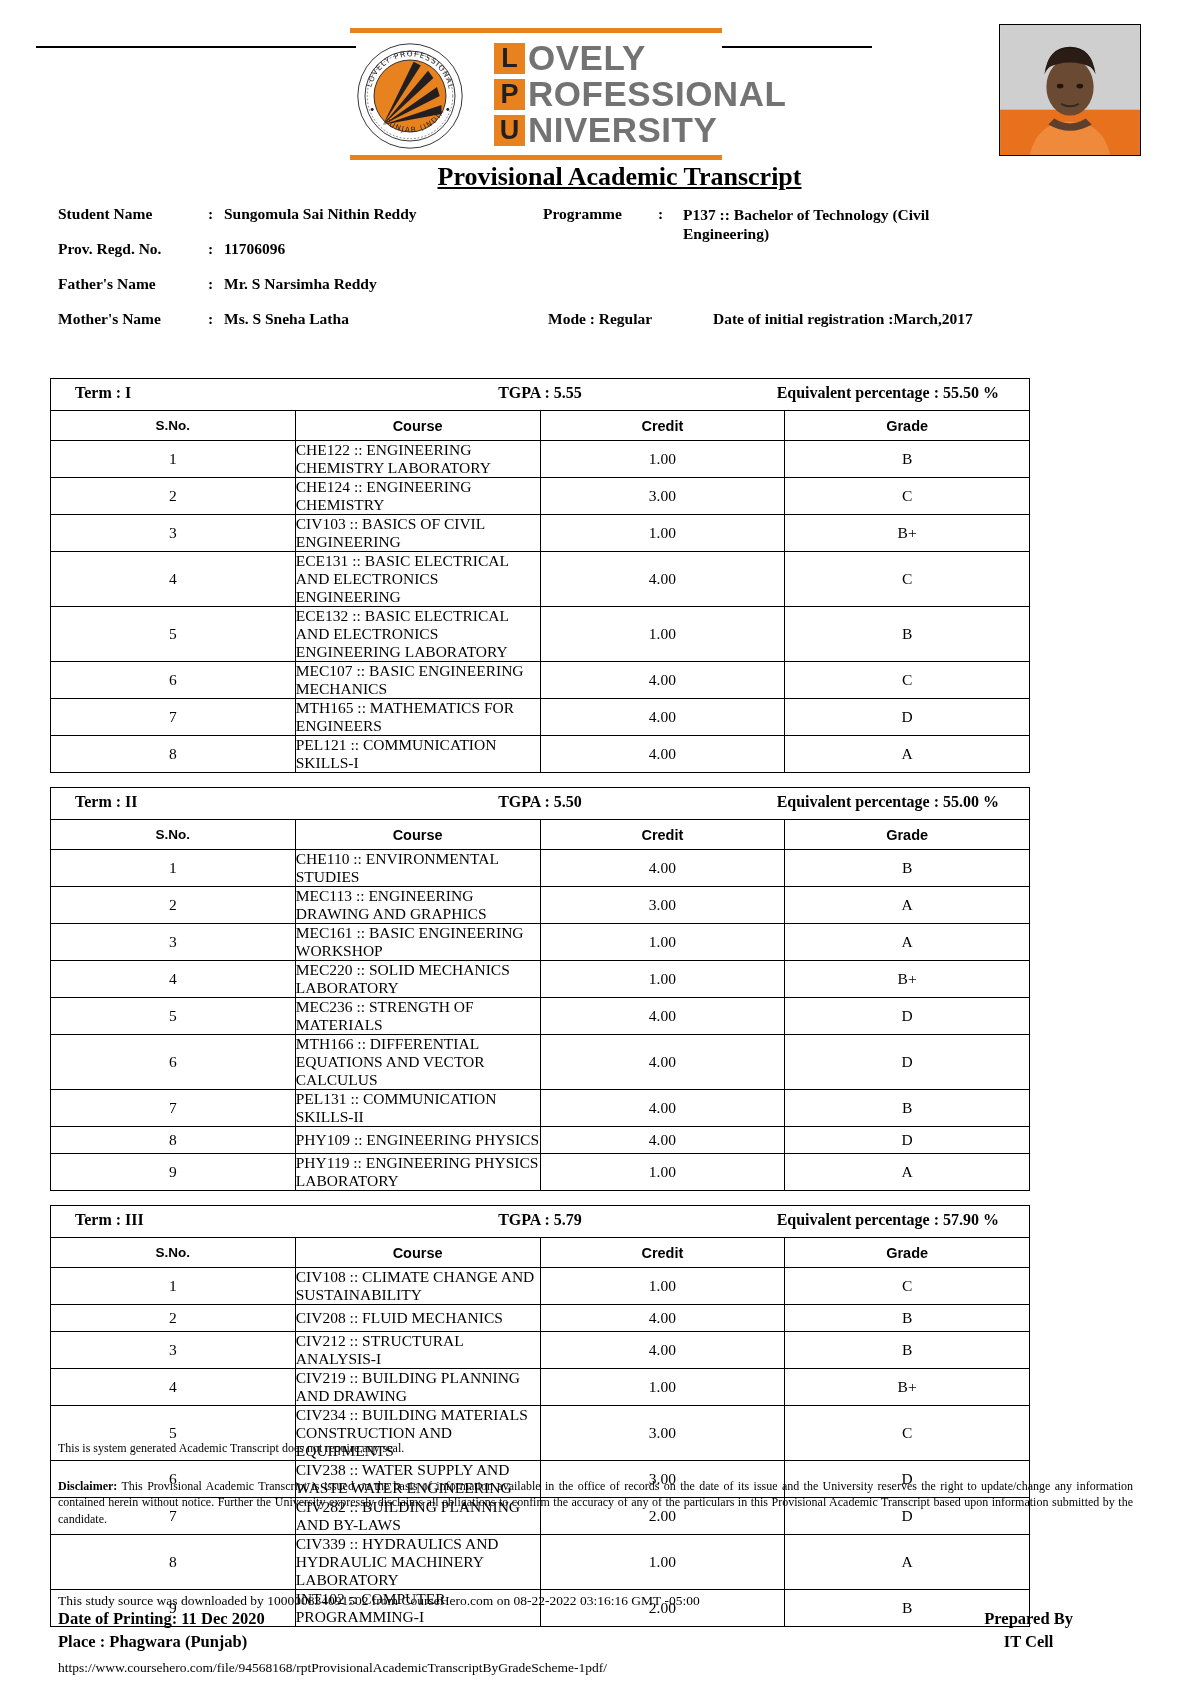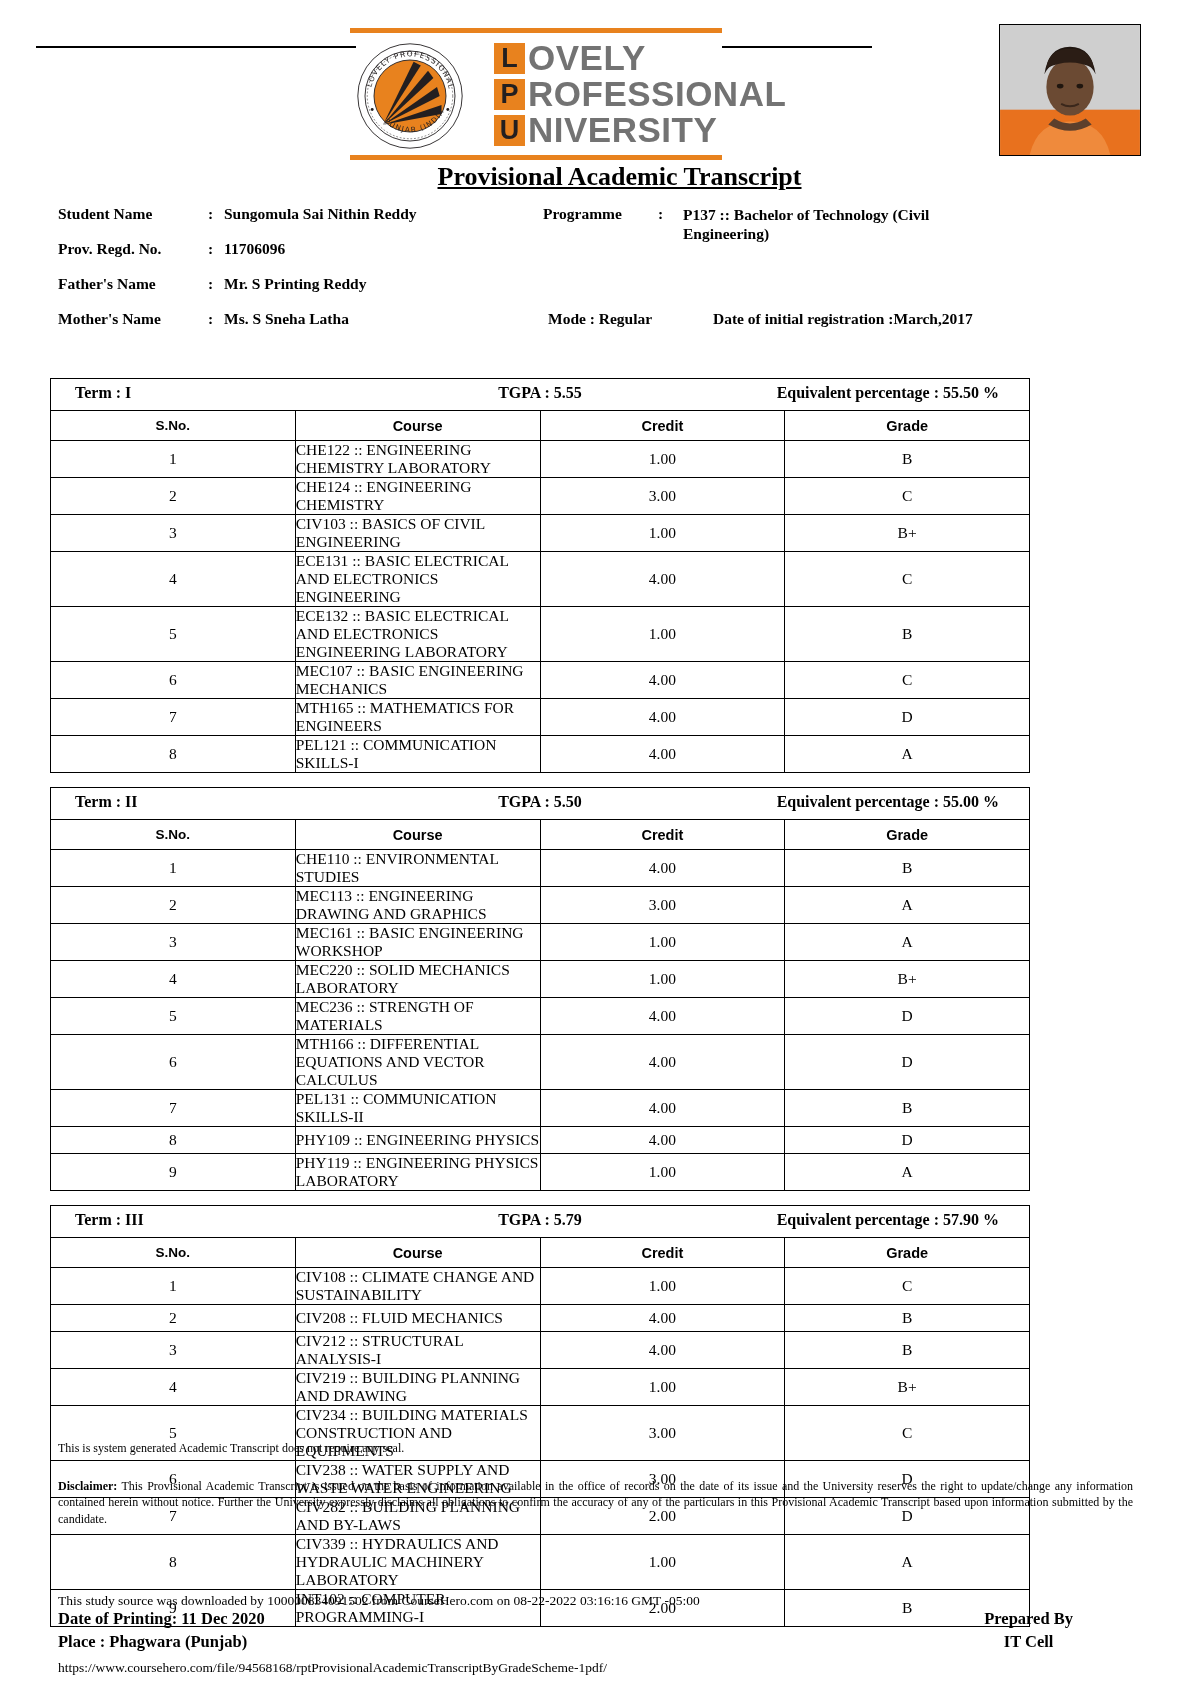"Mr. S Printing Reddy" span.val { text: Printing -> Narsimha }
